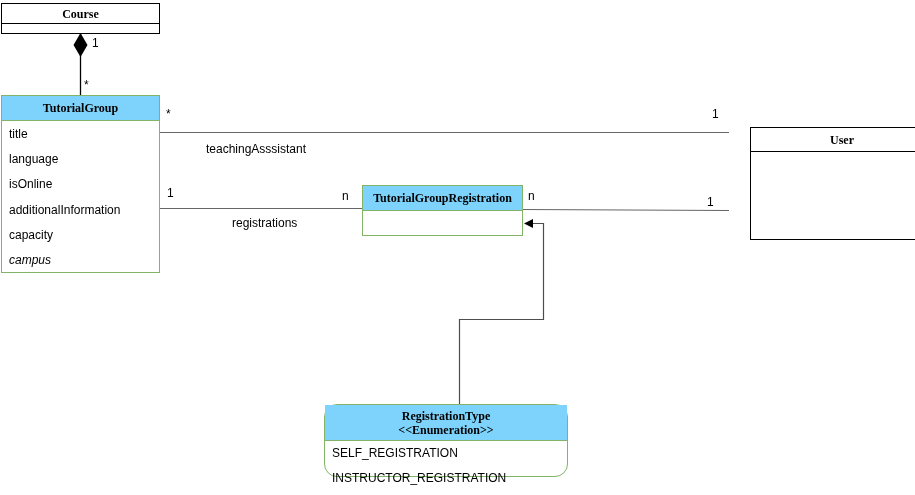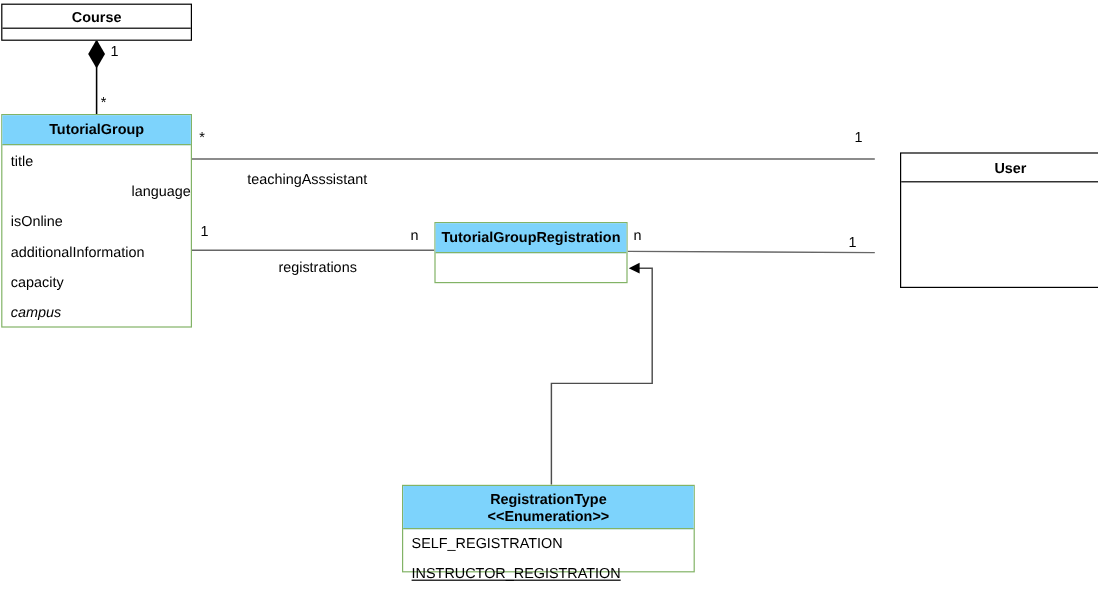"Course" .uml-header { font-family: none -> Liberation Serif, serif }
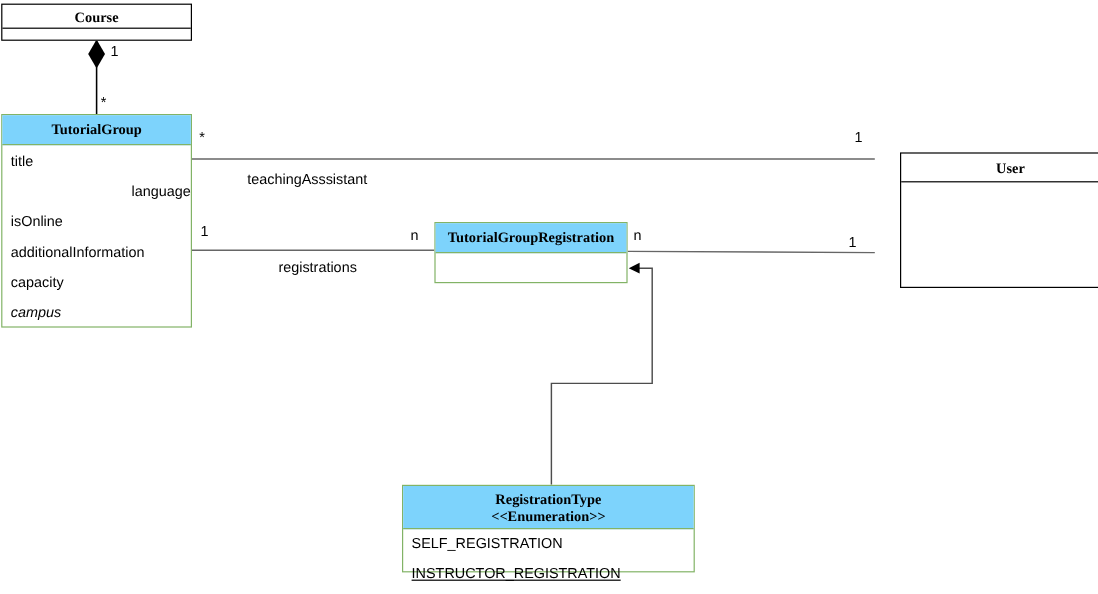"language" div.attr-row { justify-content: flex-end -> none }
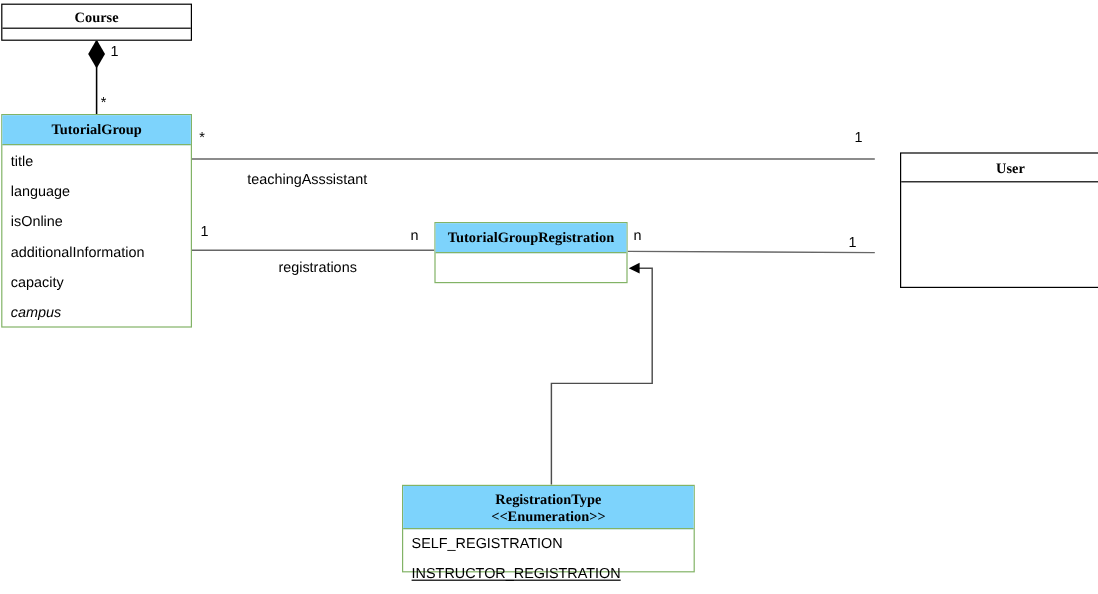"RegistrationType" div.uml-box { border-radius: none -> 13px; left: 335px -> 324px }
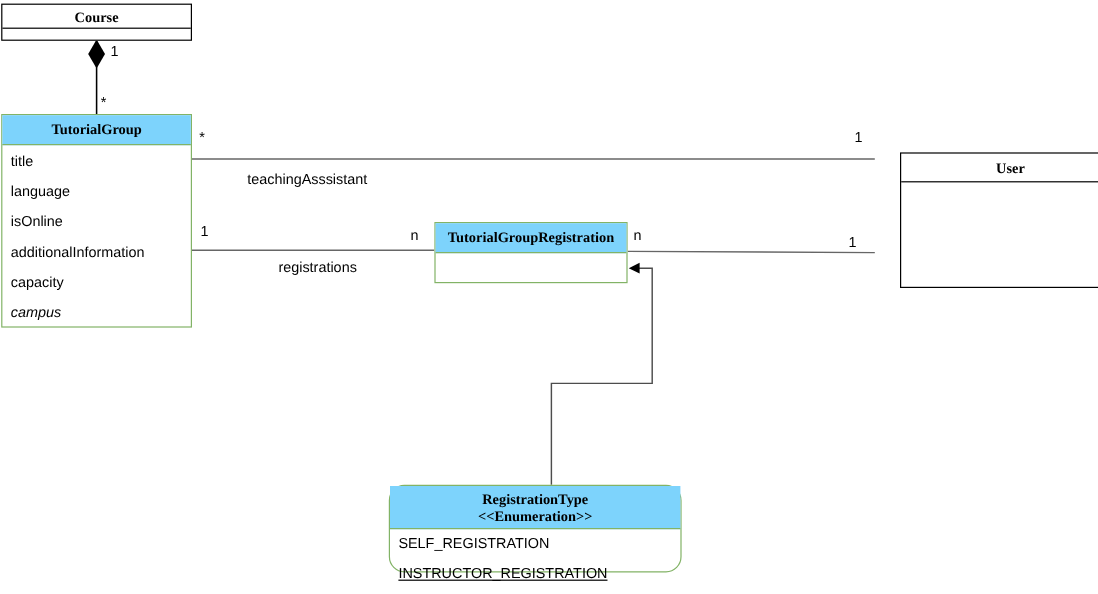"INSTRUCTOR_REGISTRATION" div.attr-row { text-decoration: underline -> none }
